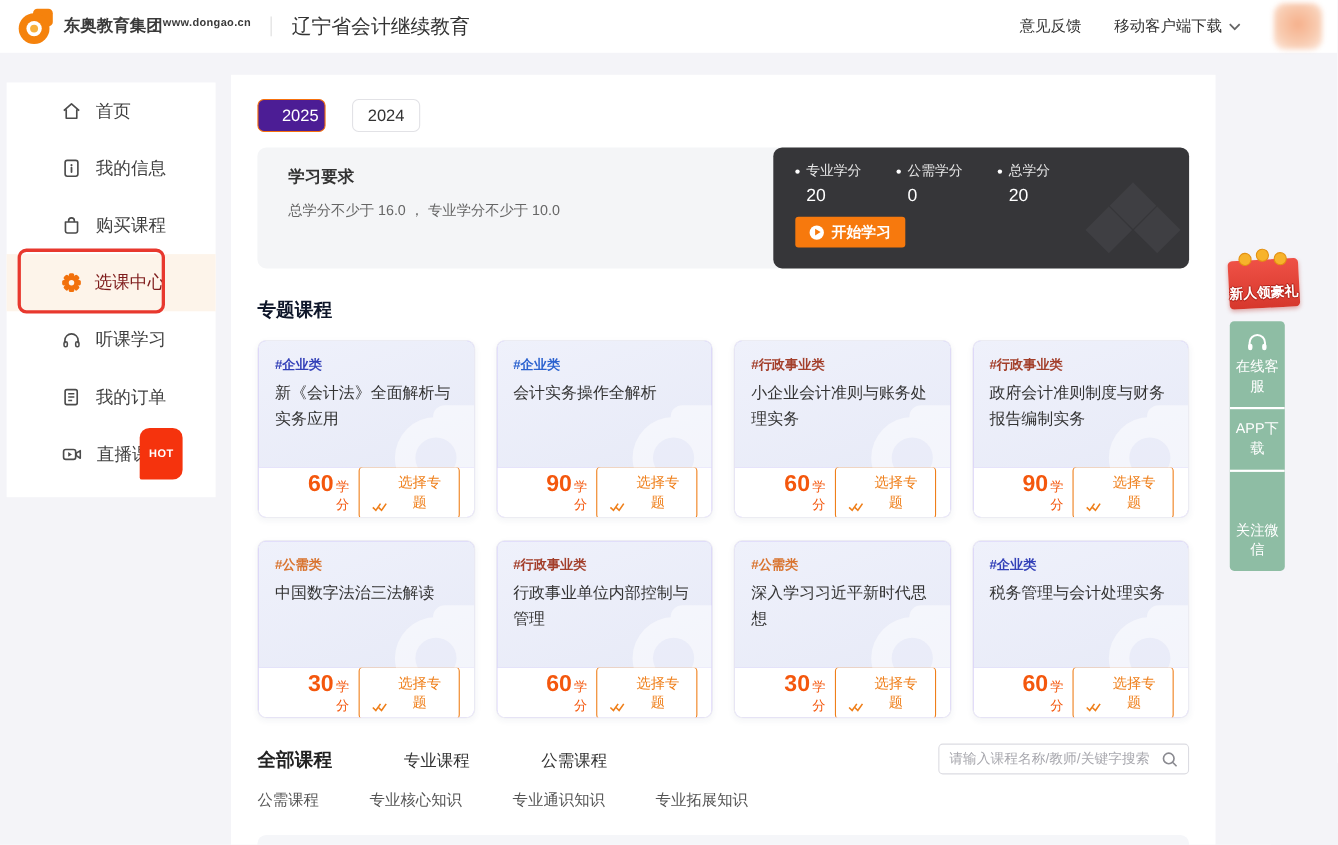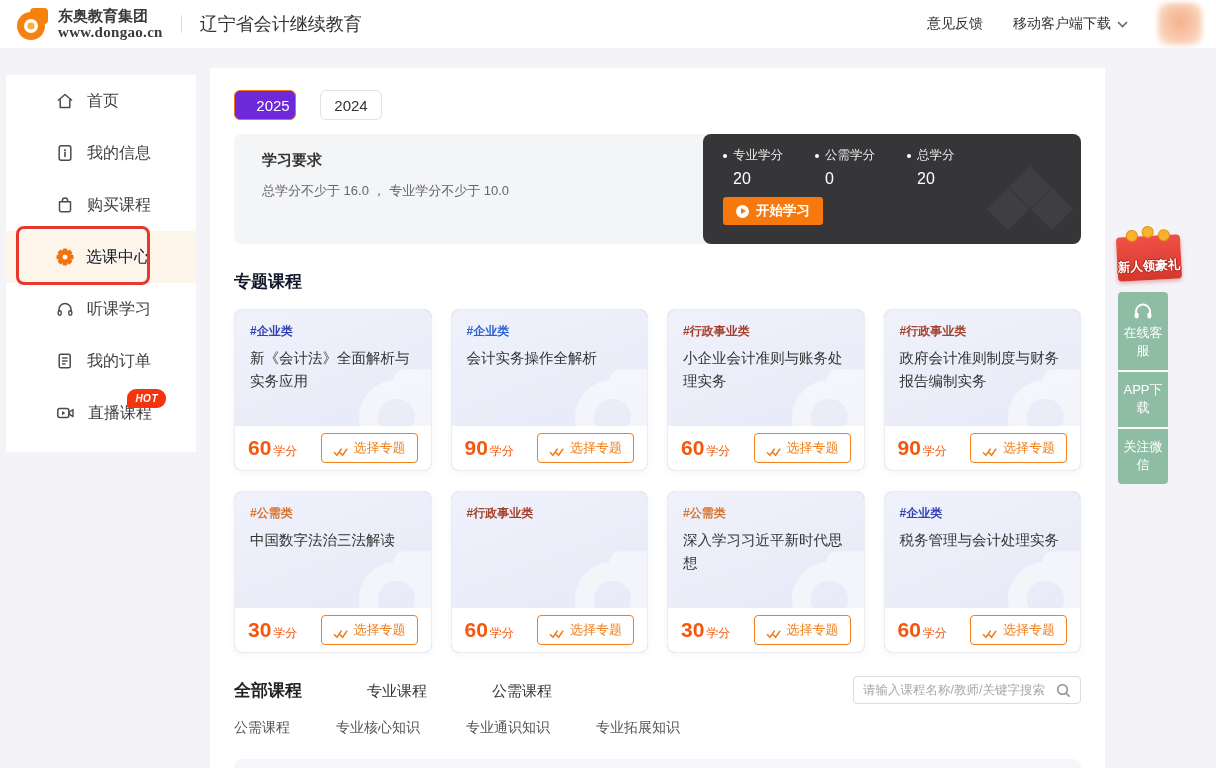"东奥教育集团" .logo-text { flex-direction: column -> row; font-family: Liberation Serif, serif -> none }
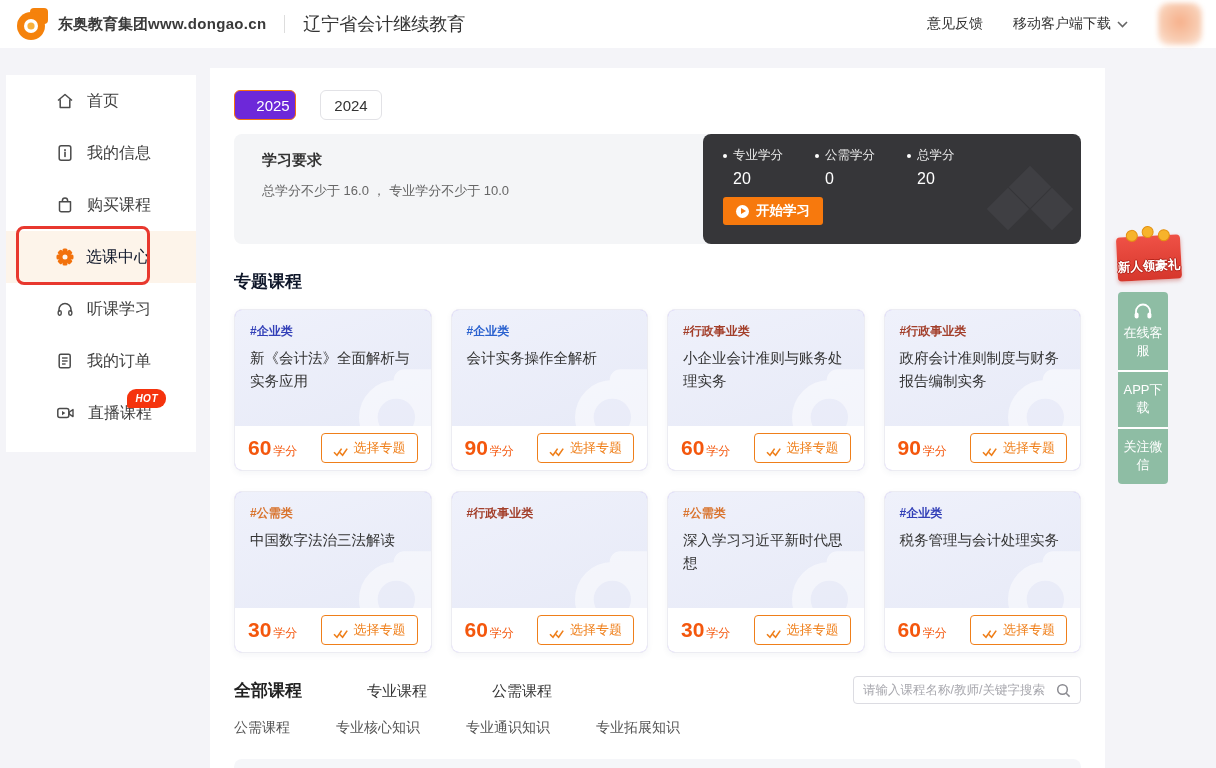"www.dongao.cn" .logo-url { font-size: 15px -> 10px }
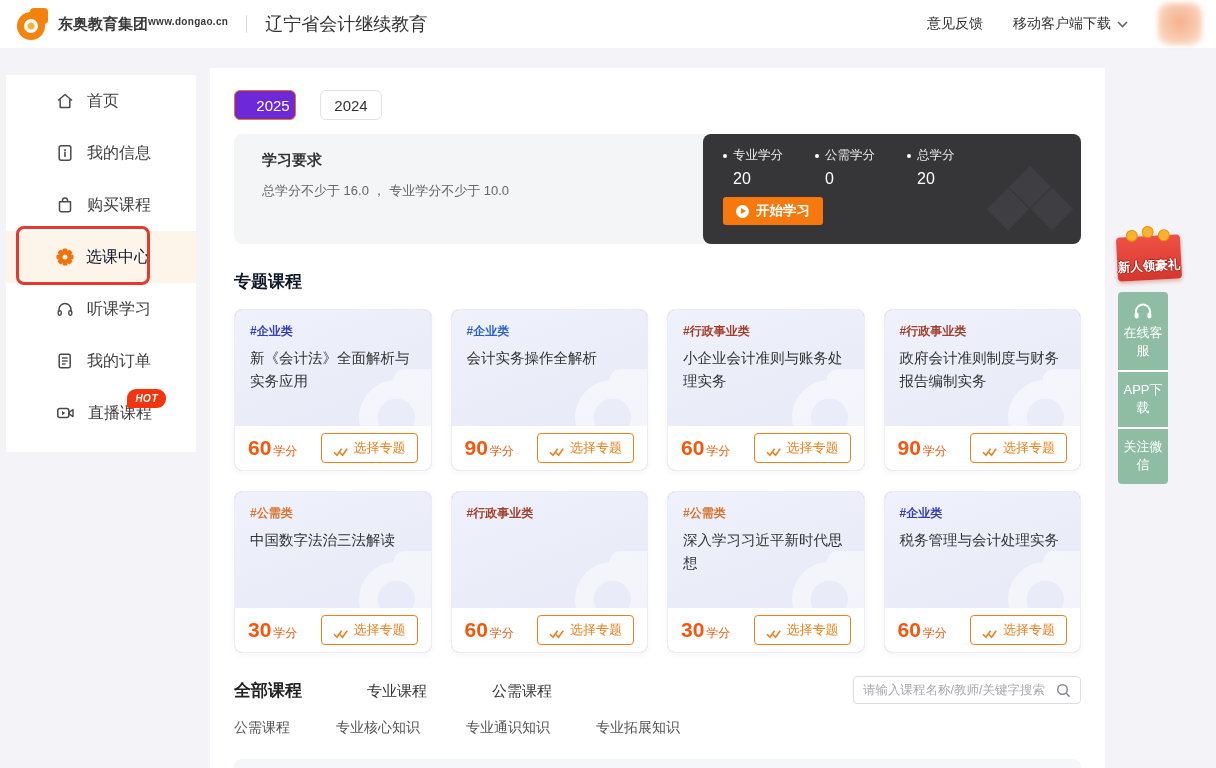"2025" .year-tab.active { background: #6d28d9 -> #4c1d95 }
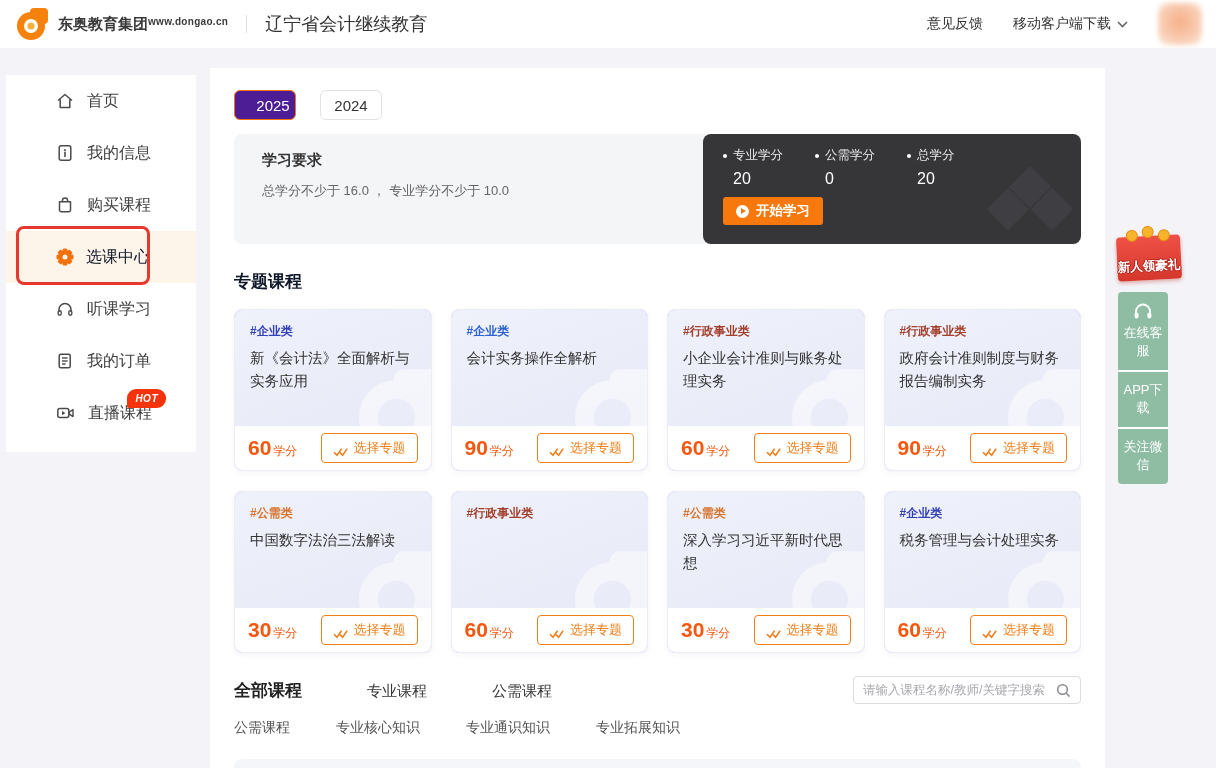"选课中心" .side-item.active { color: #0f172a -> #7f1d1d }
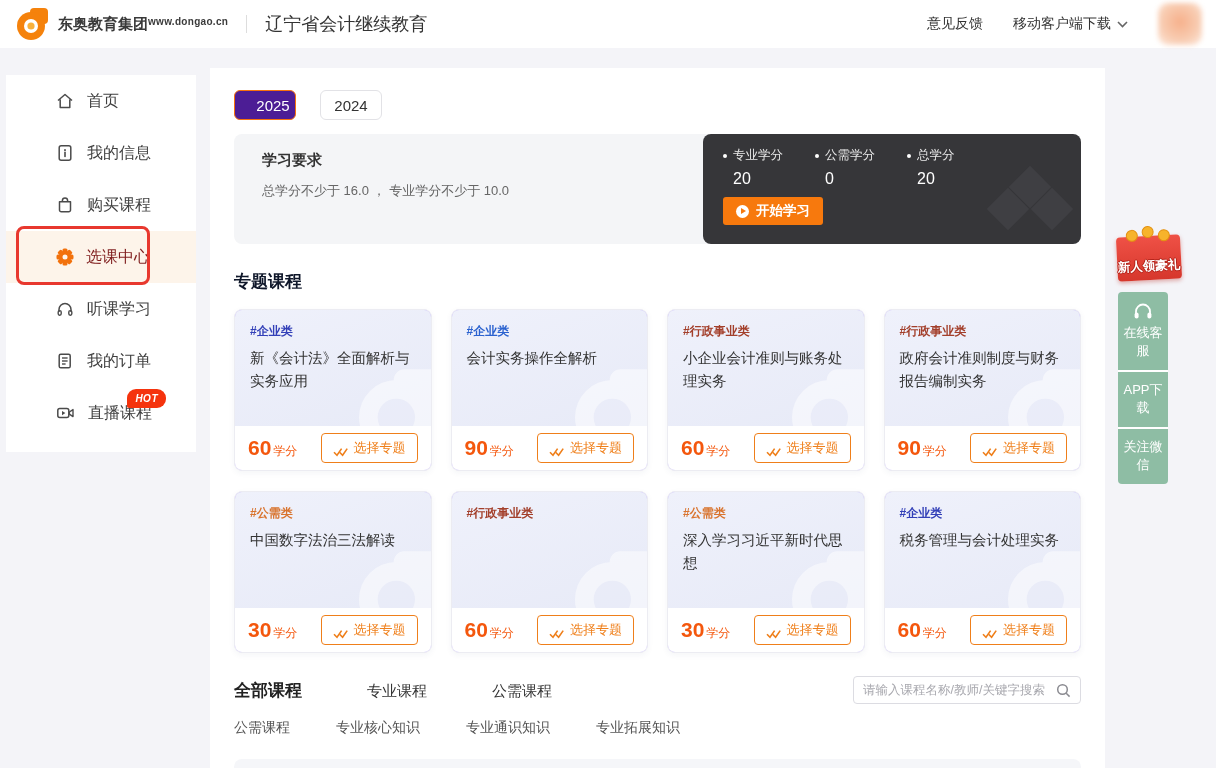"HOT" .hot-badge { font-style: italic -> none; padding: 4px 8px -> 18px 8px }
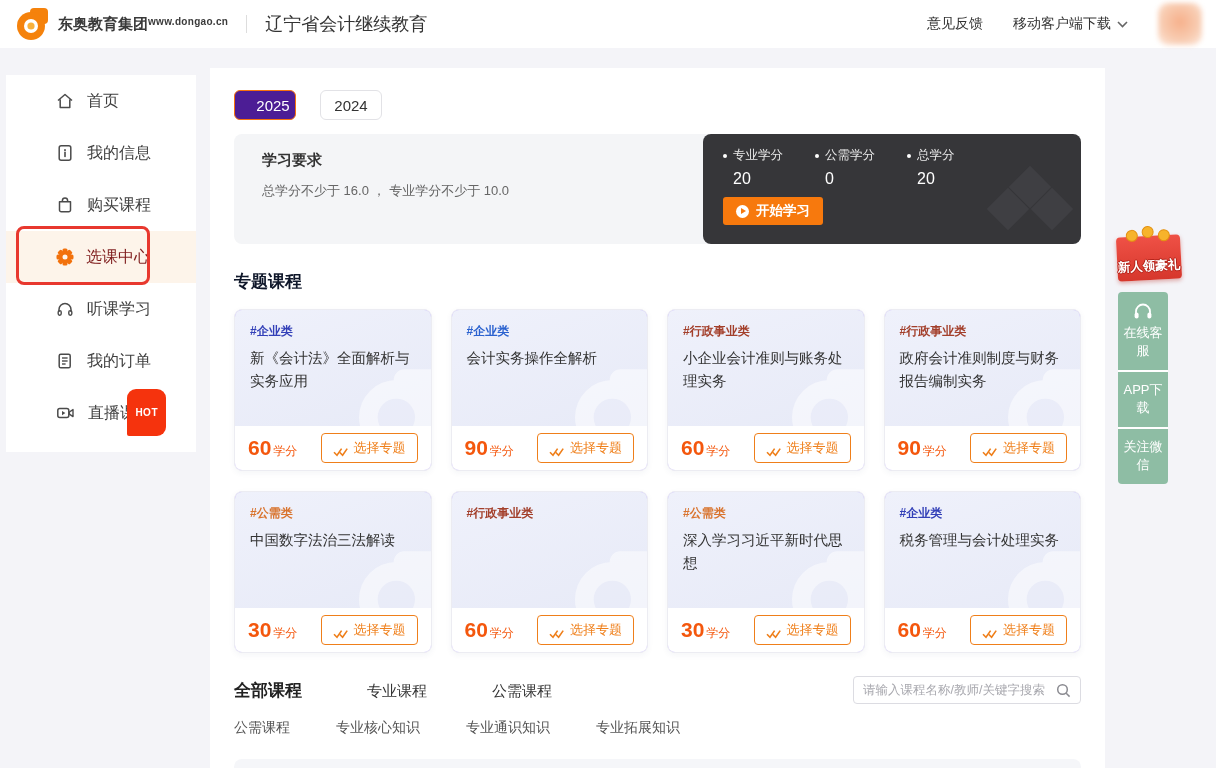"60" .credits { margin-left: none -> 32px }
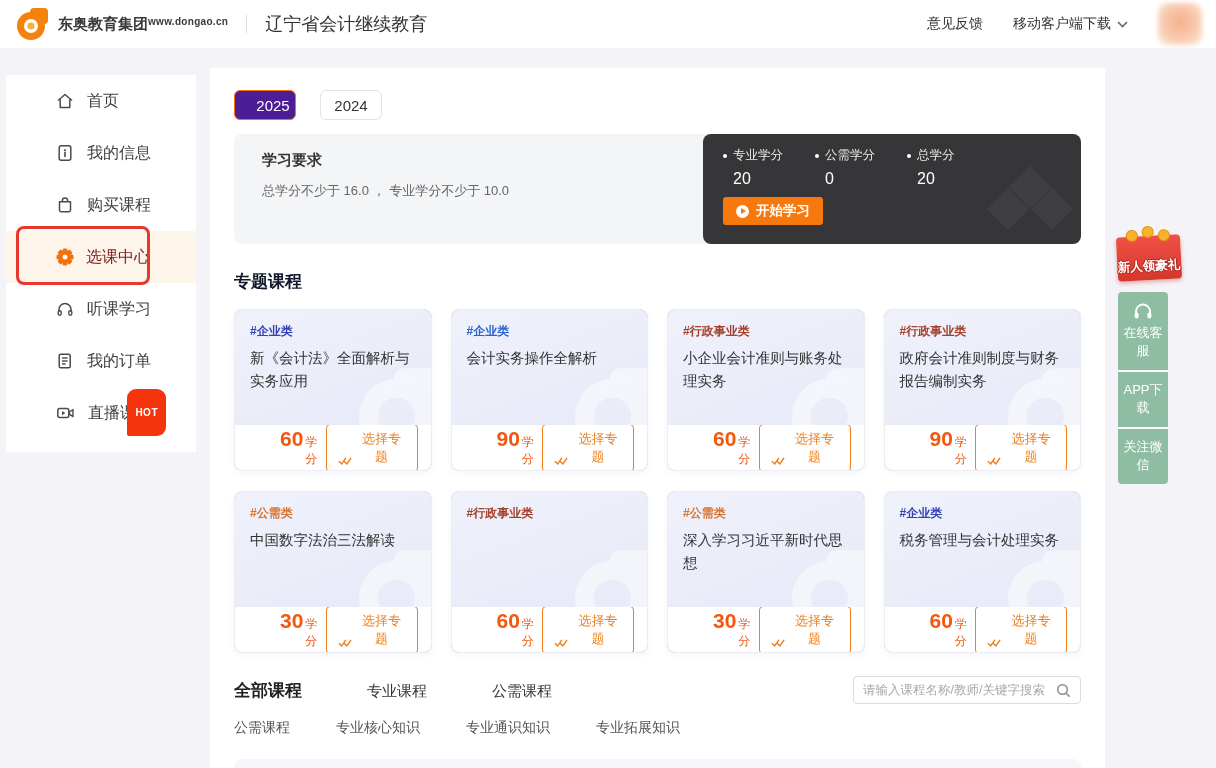"关注微信" .svc:last-child { margin-top: none -> 35px }
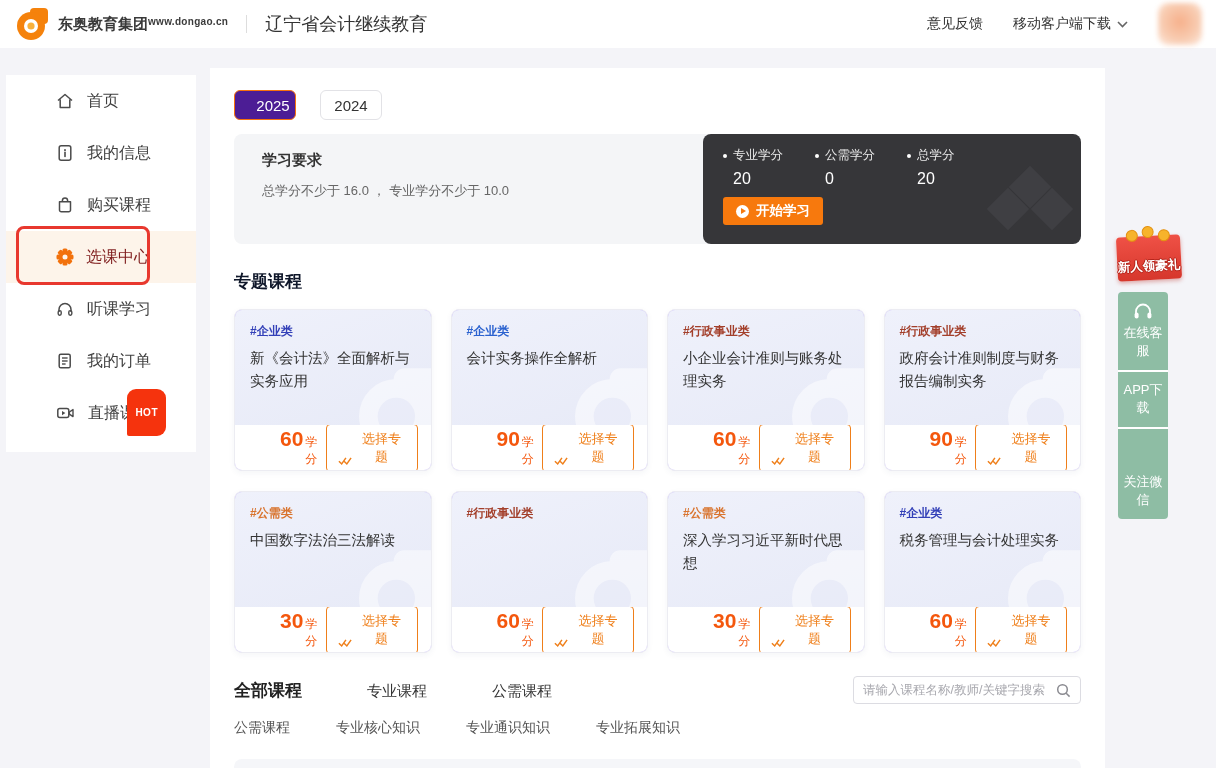"行政事业单位内部控制与管理" div.card-title { html: none -> <div>行政事业单位内部控制与管理</div> }
